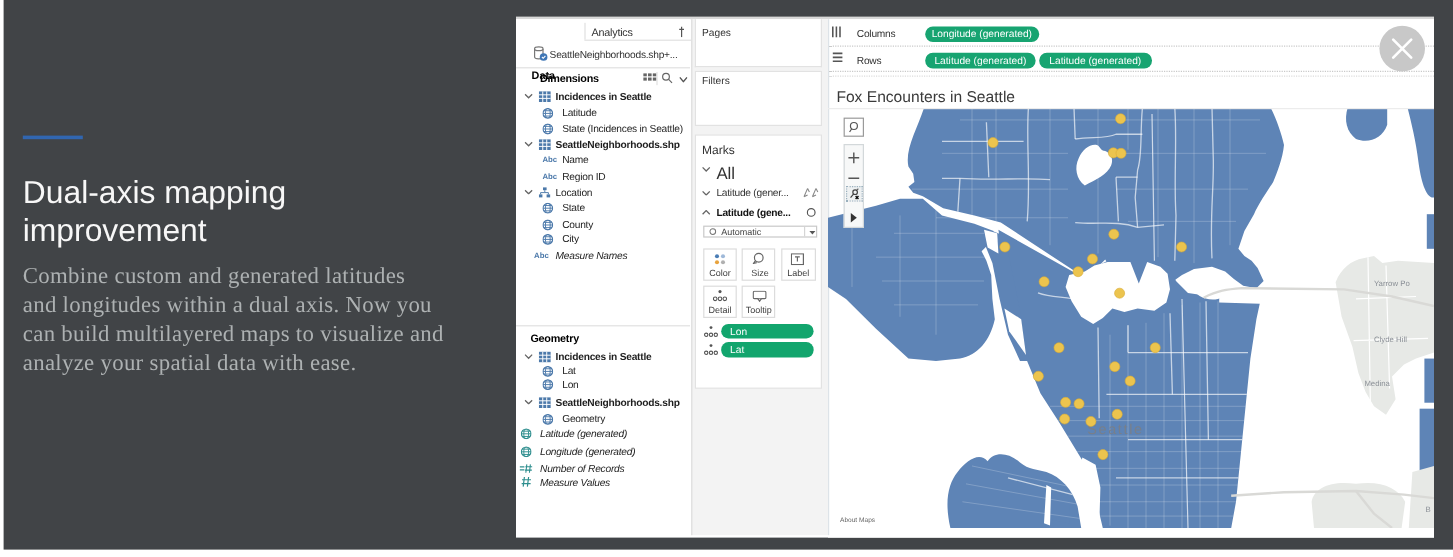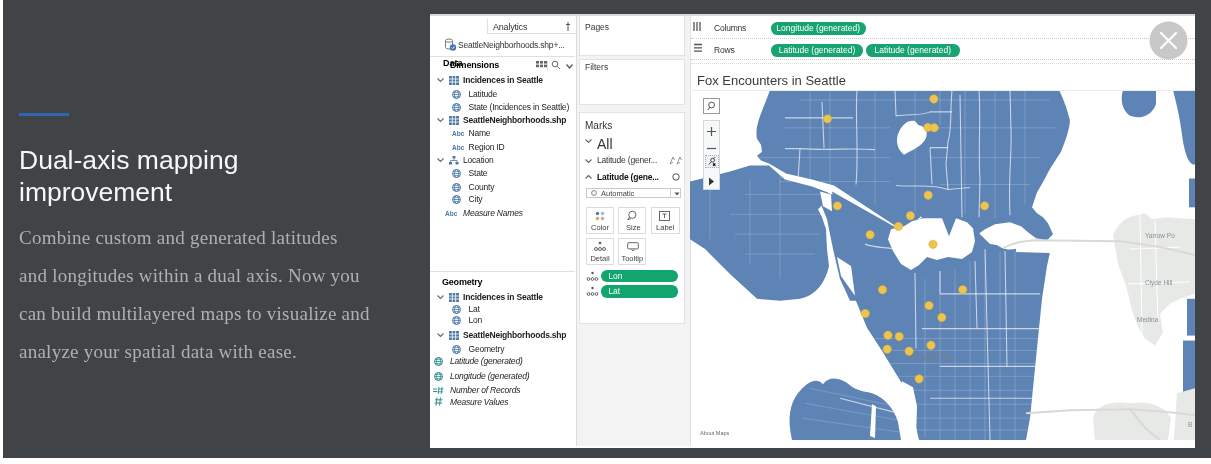"Combine custom and generated latitudes" #para { line-height: 38px -> 24px }
